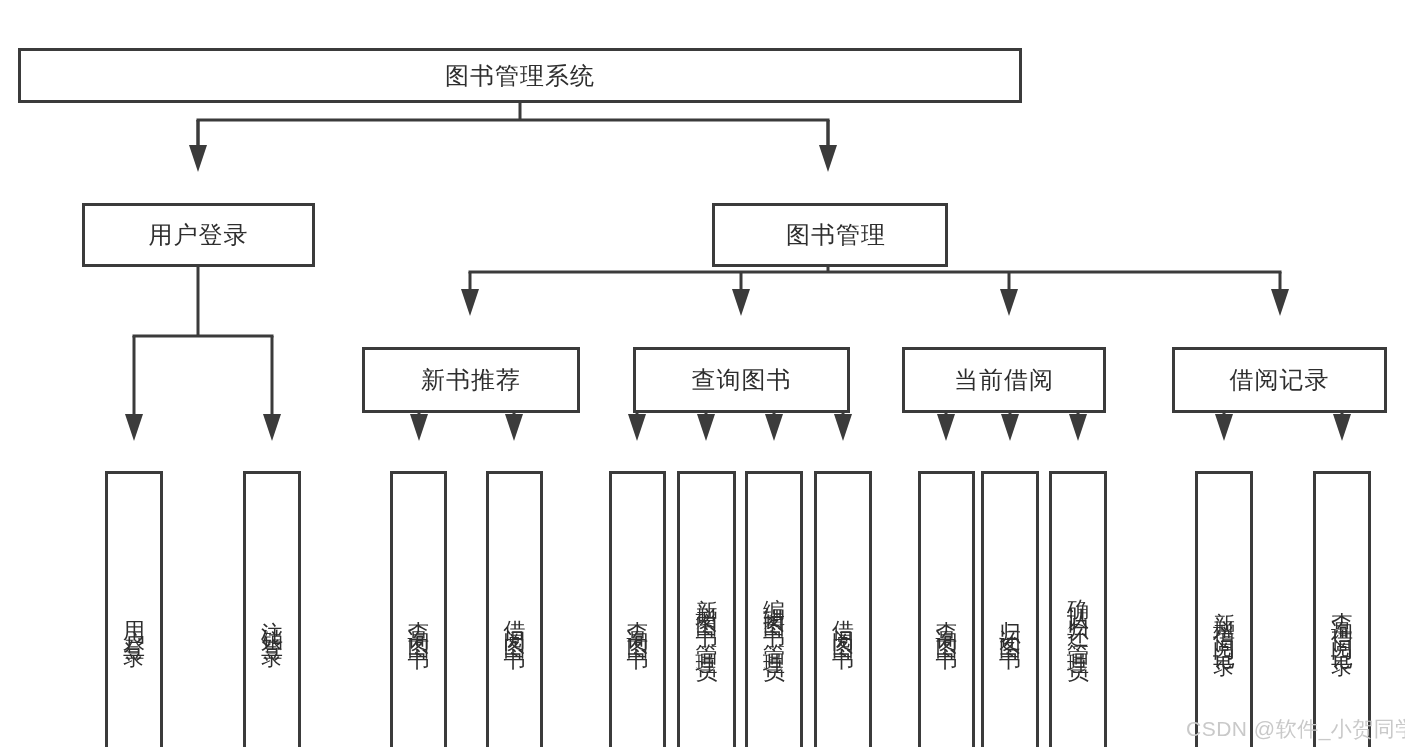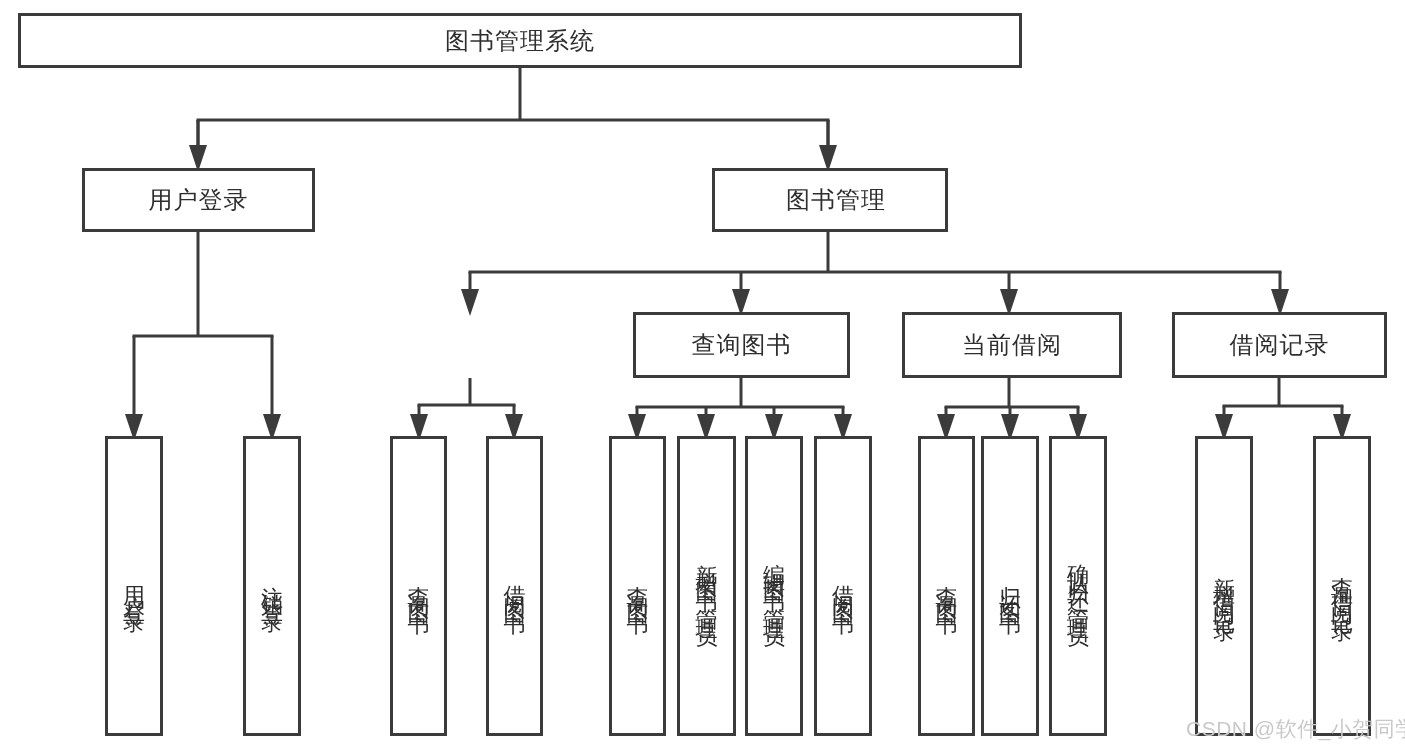"图书管理系统" .box { margin-top: none -> 35px }
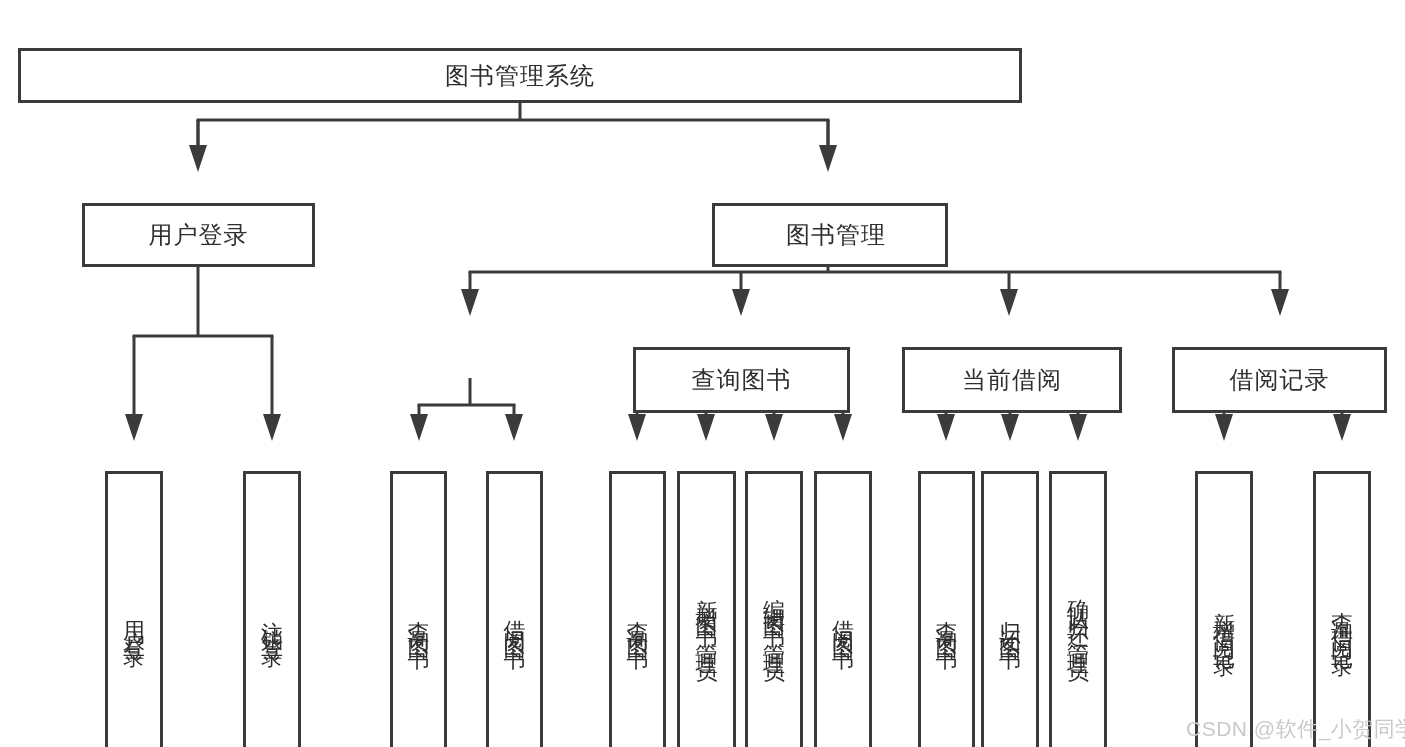"新书推荐" div.box { html: none -> <div> <span>新书推荐</span> </div> }
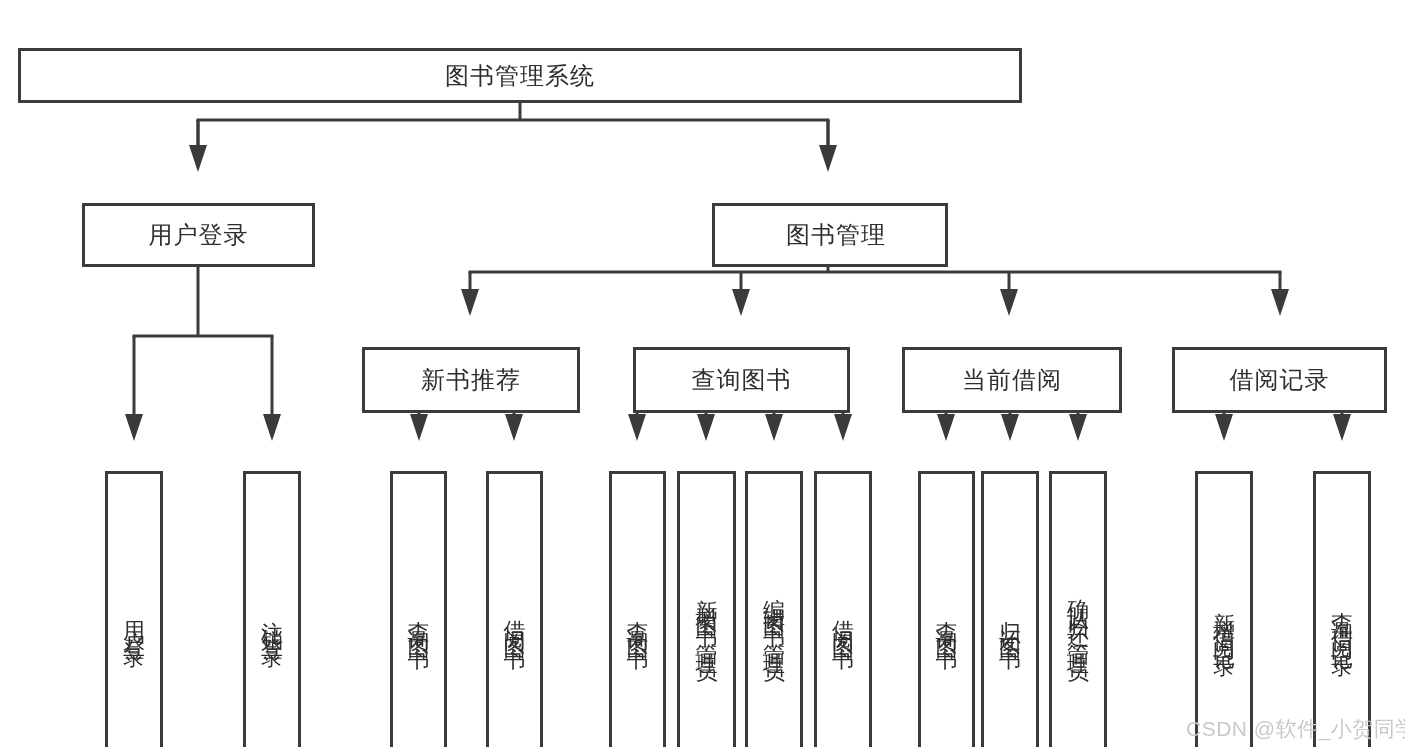"当前借阅" div.box { width: 220px -> 204px }
